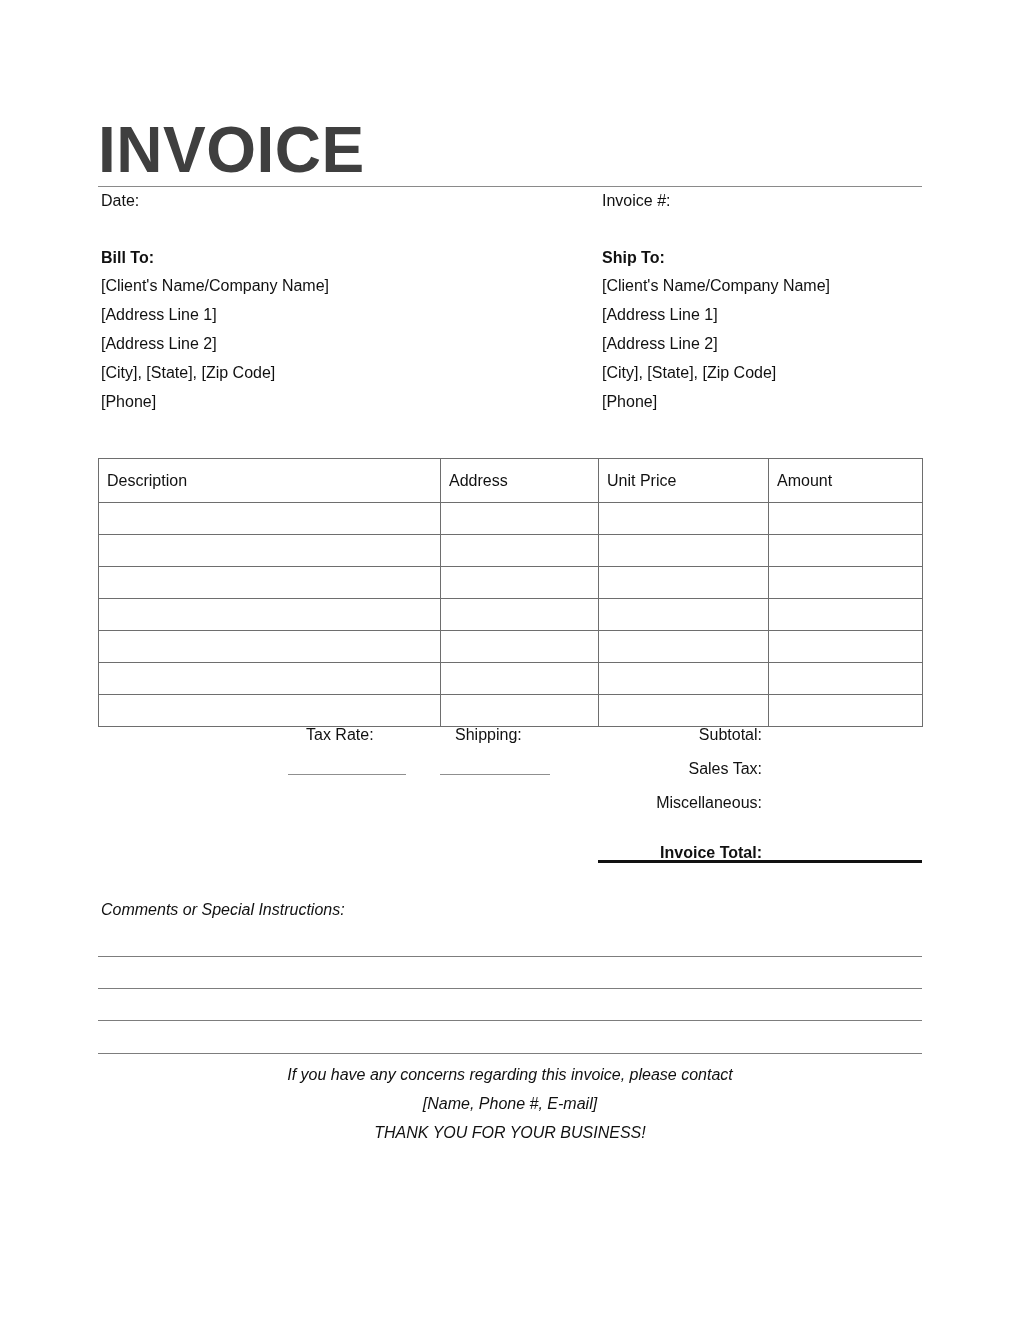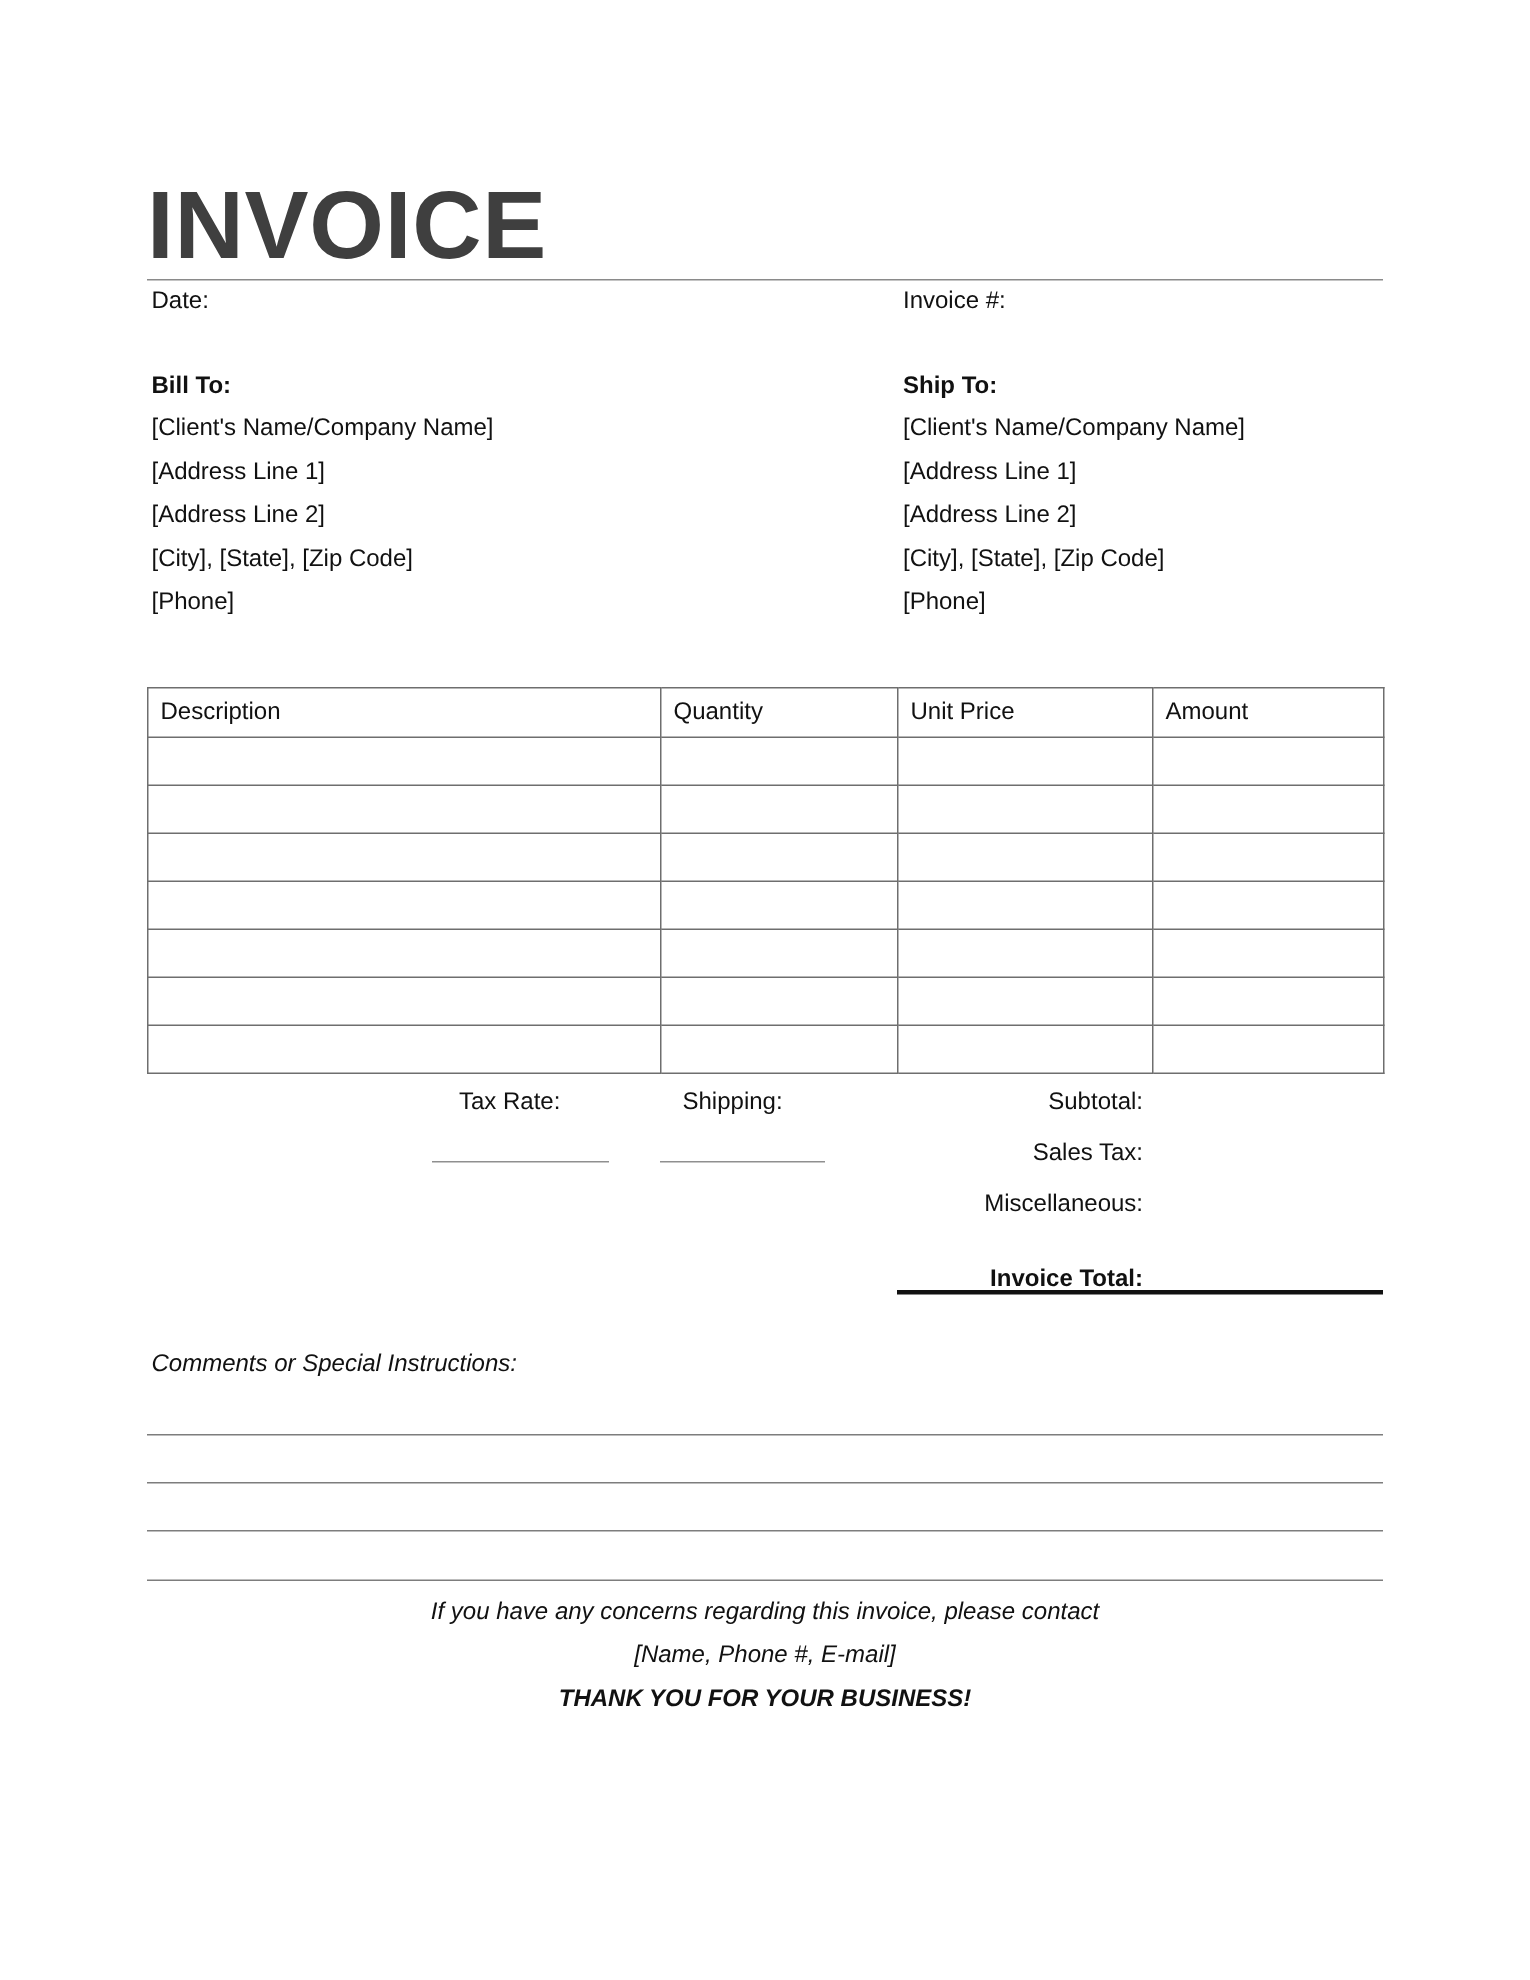"Description" .items thead th { height: 33px -> 44px }
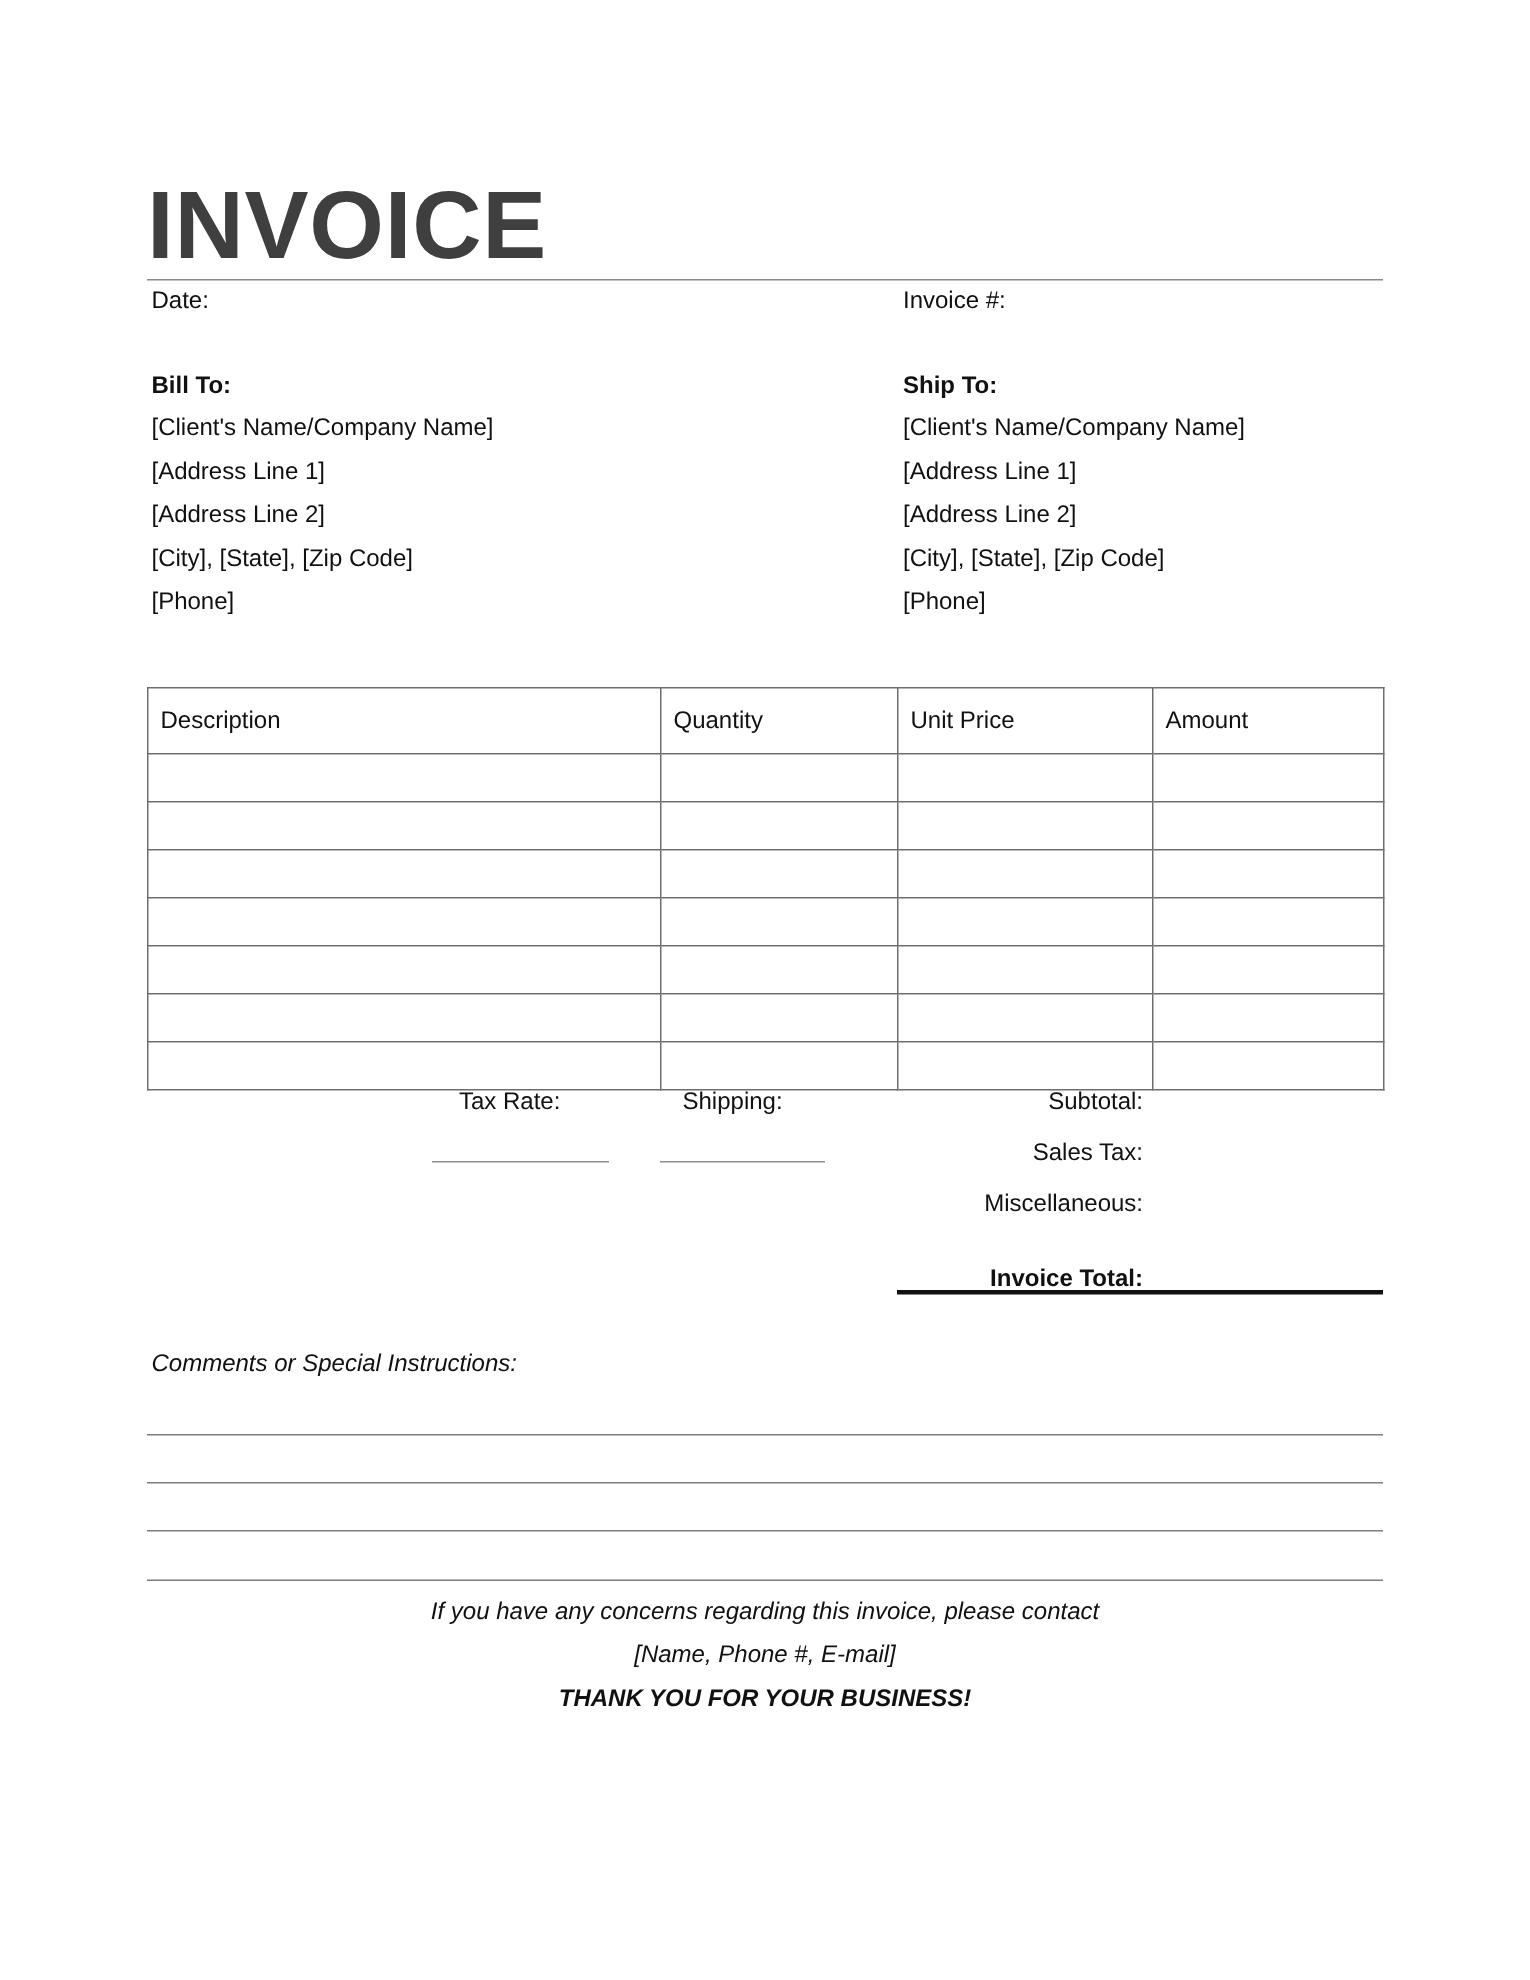"Quantity" th { text: Quantity -> Address }
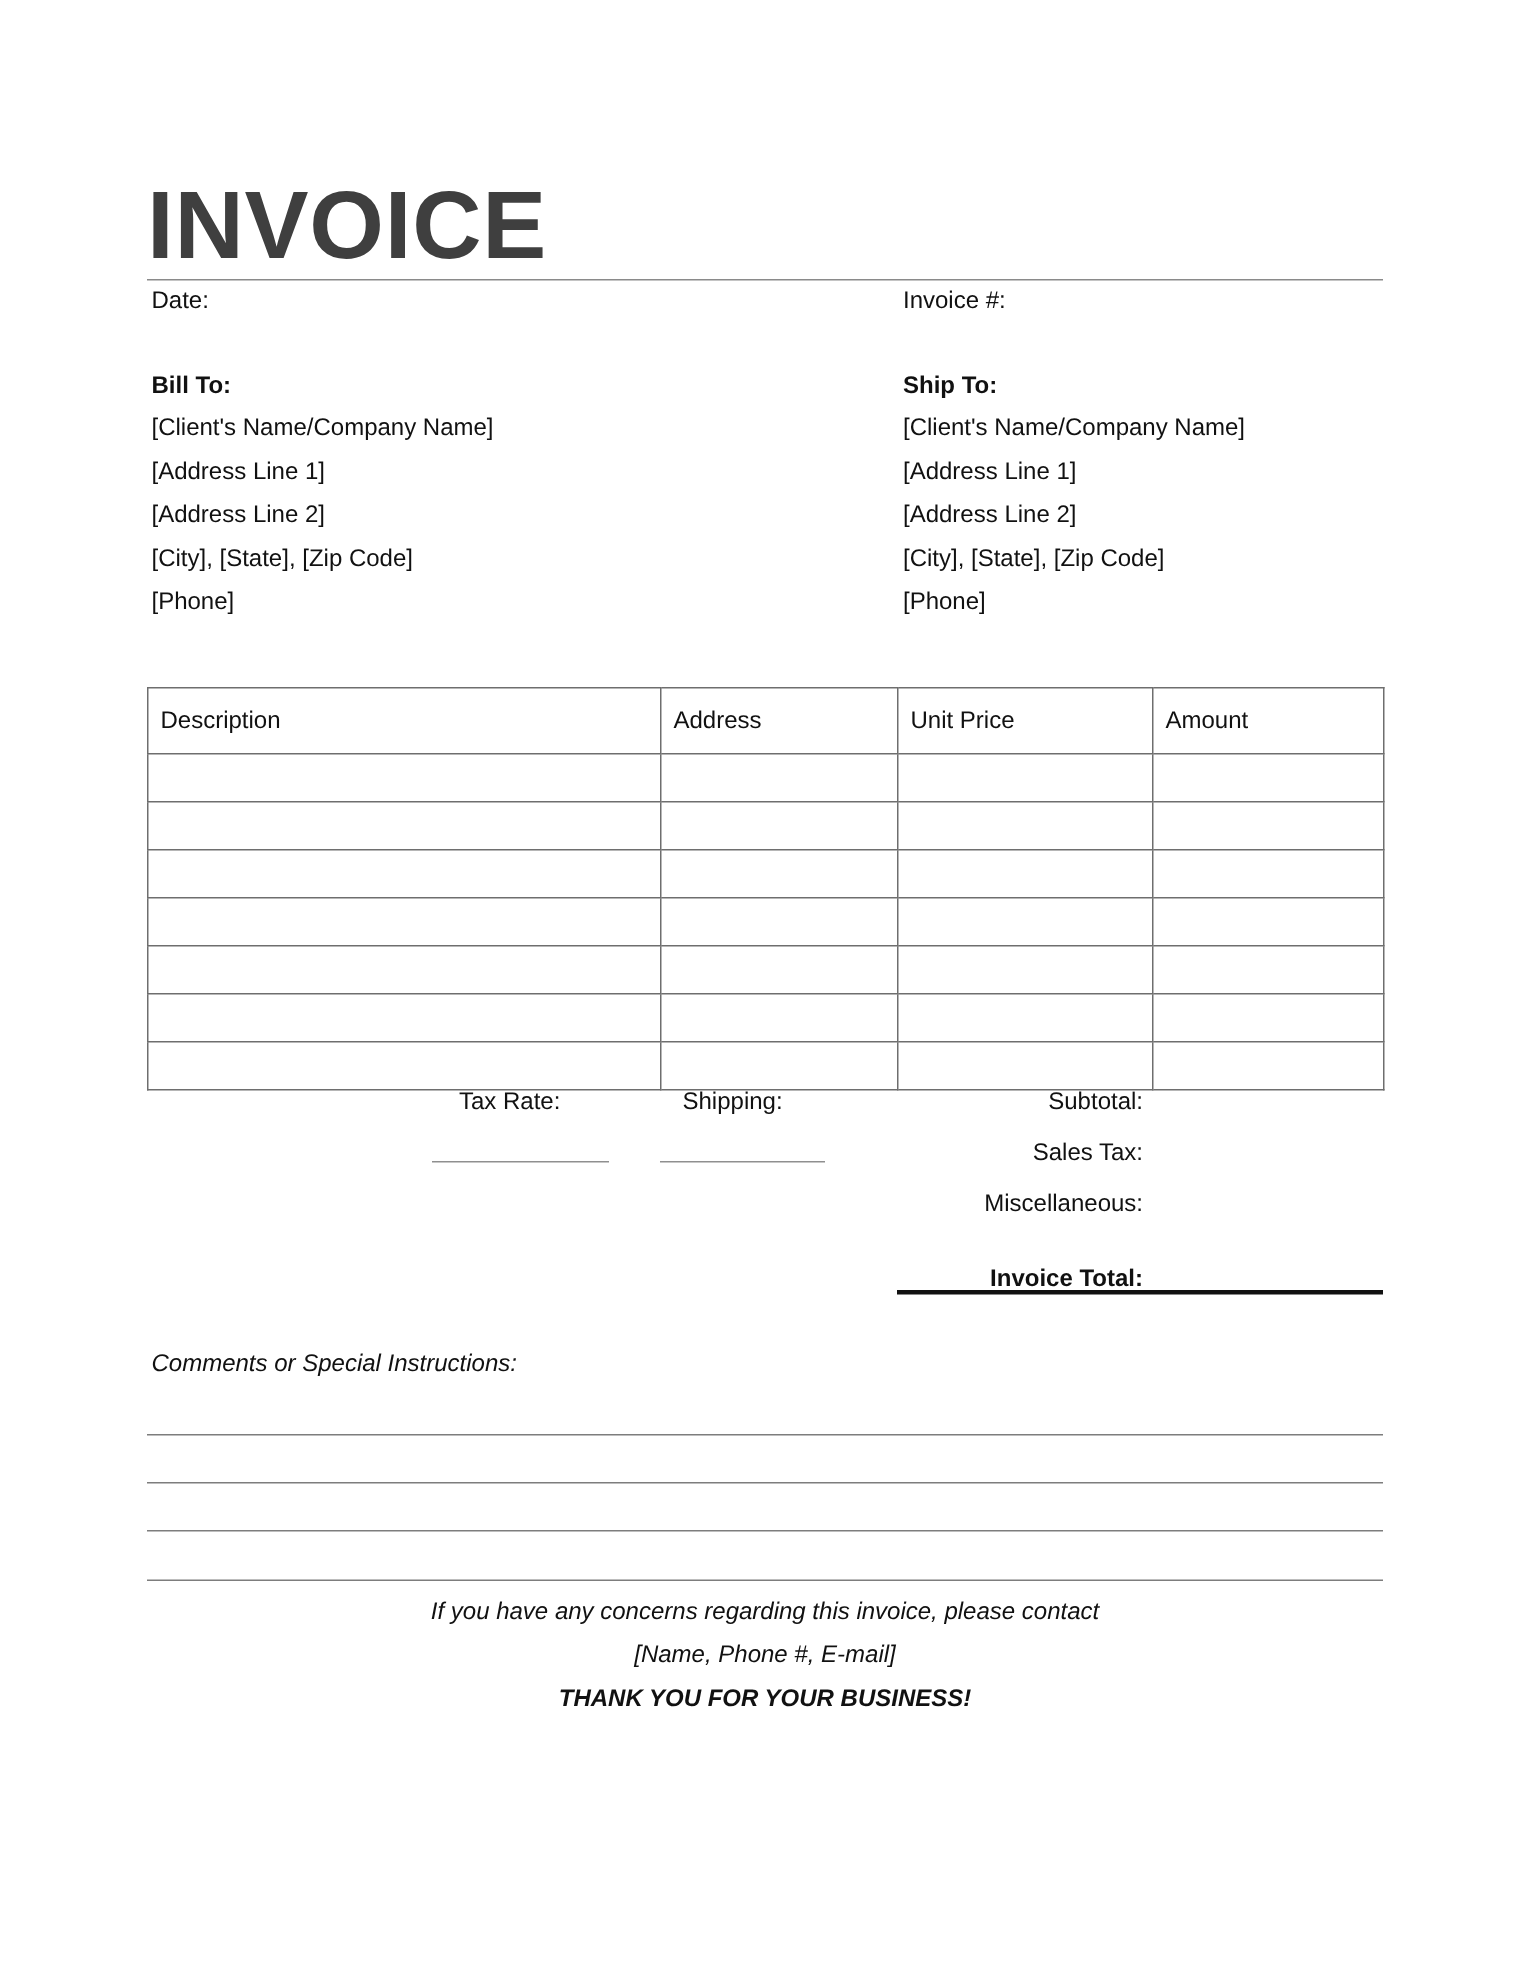"THANK YOU FOR YOUR BUSINESS!" .footer-line:last-child { font-weight: bold -> none }
